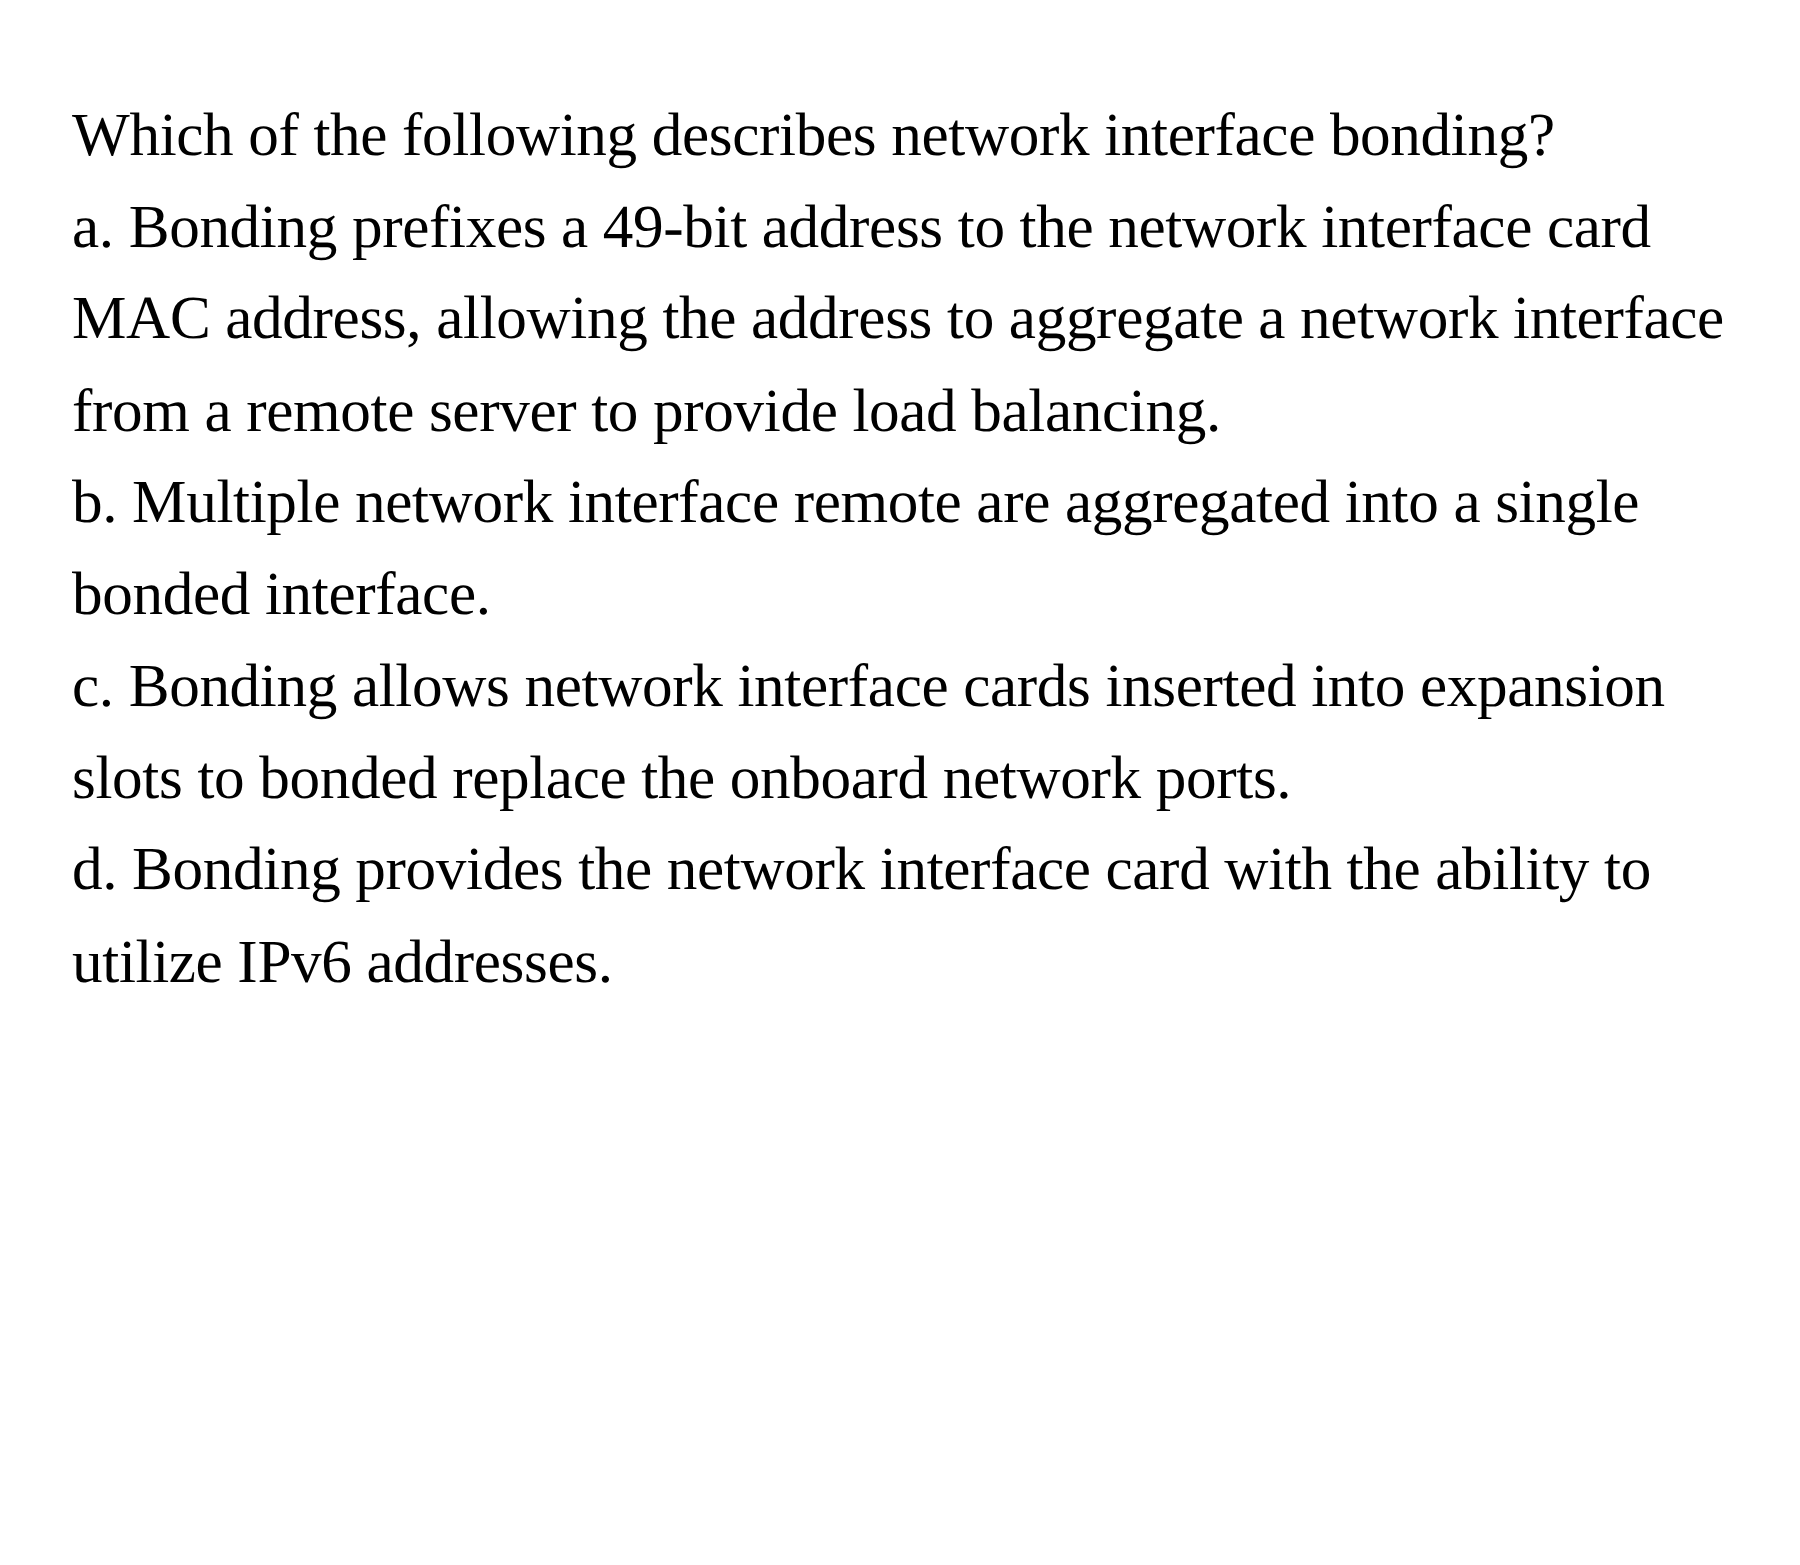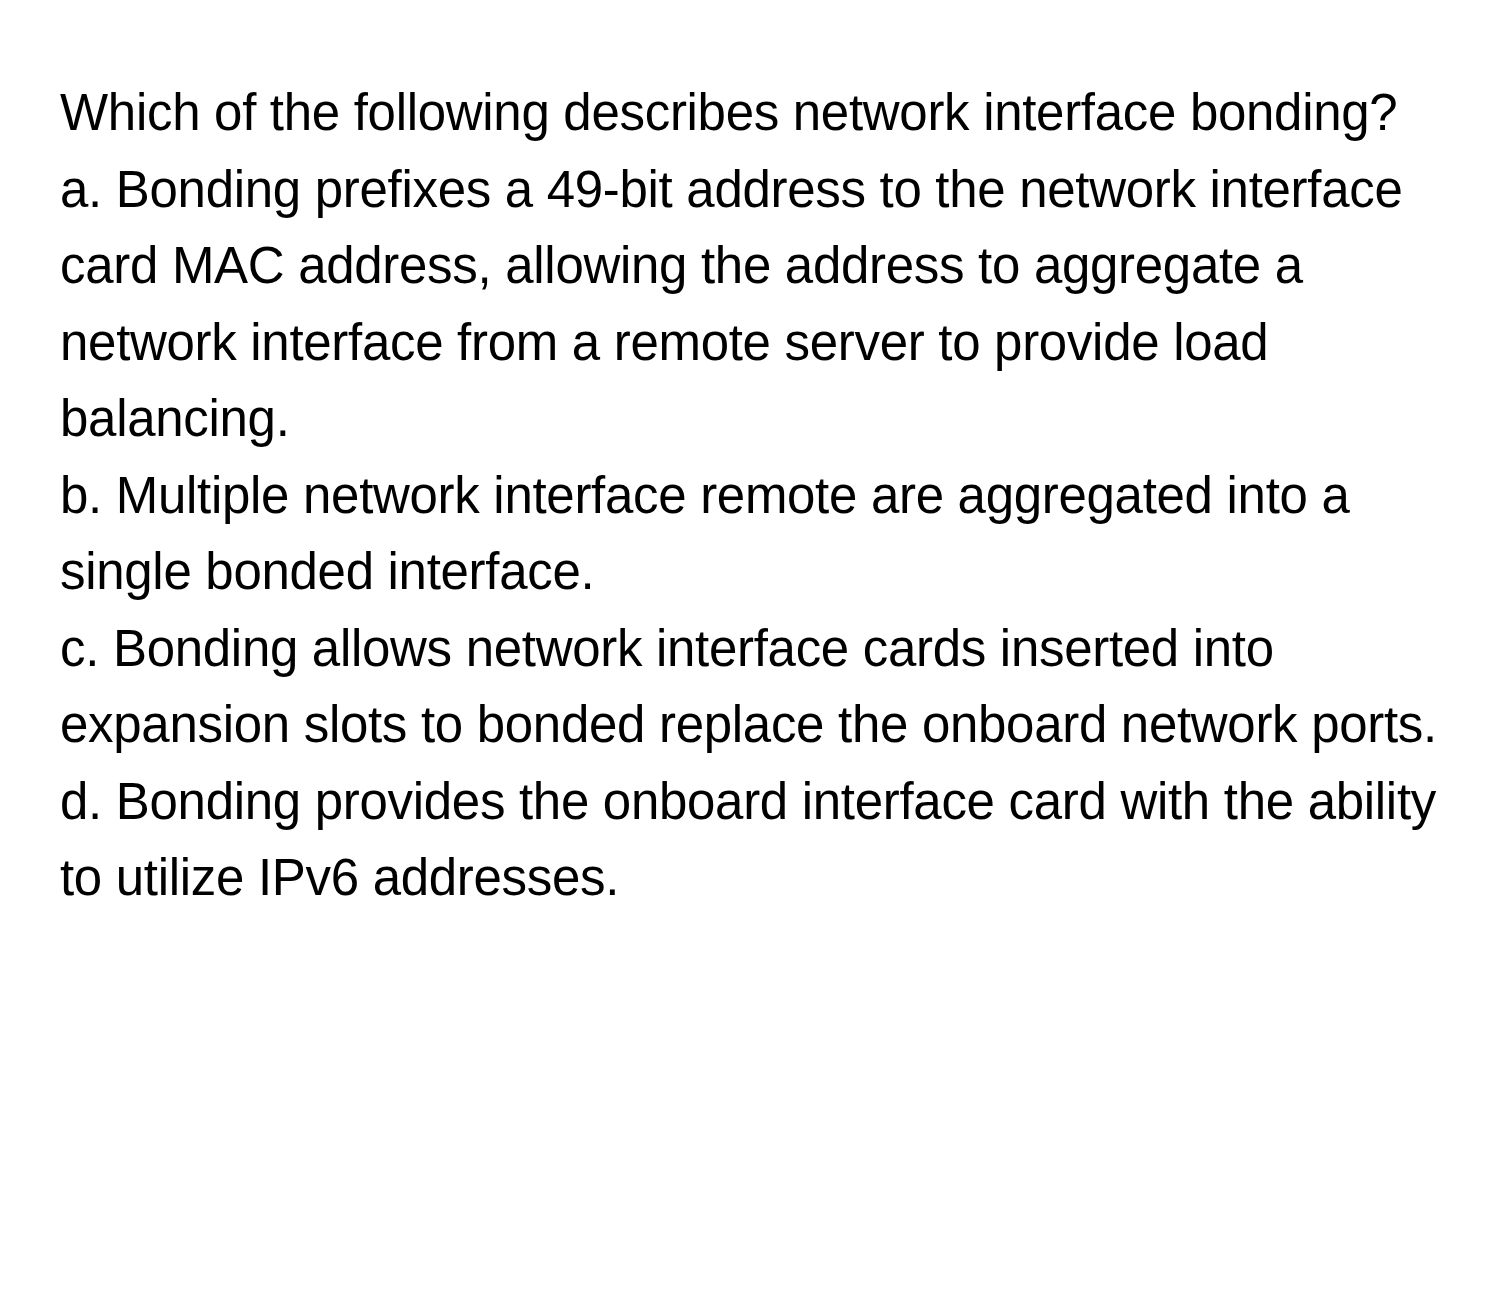"Which of the following describes" .content { font-family: none -> Liberation Serif, serif }
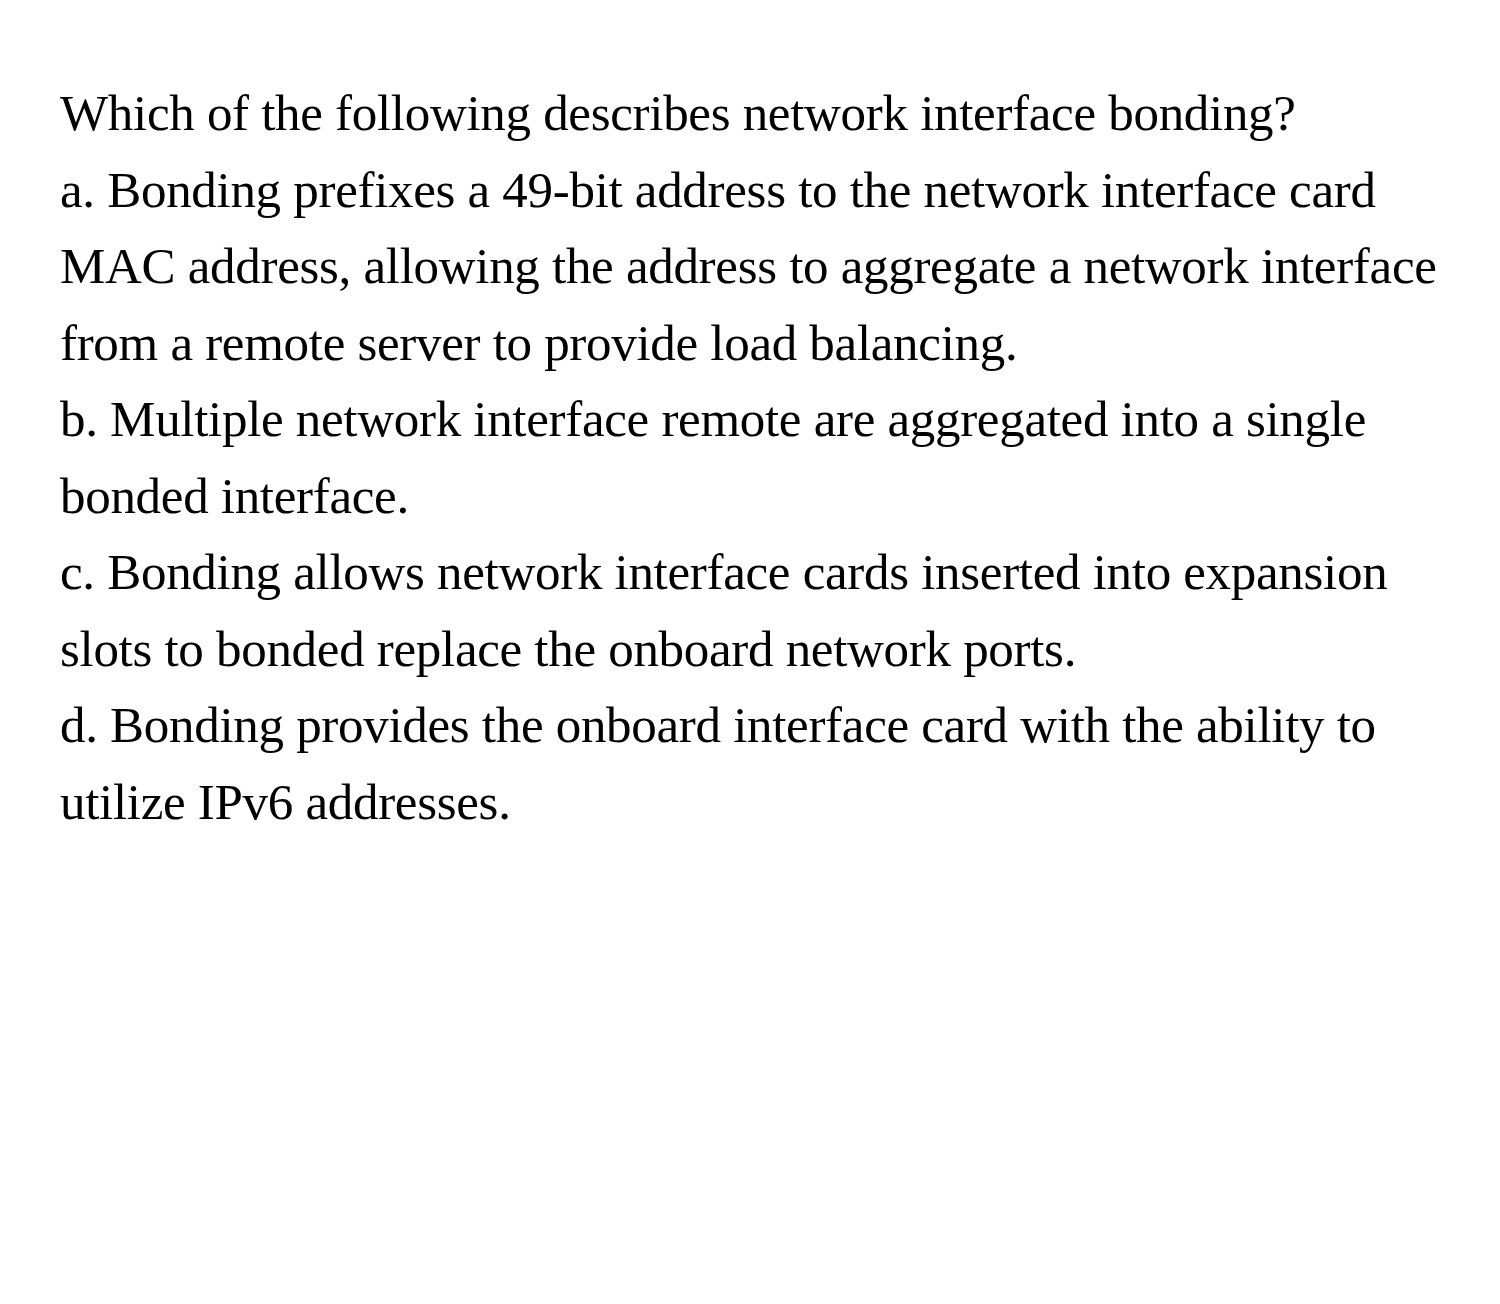"d. Bonding provides the onboard" div.option { text: onboard -> network }
